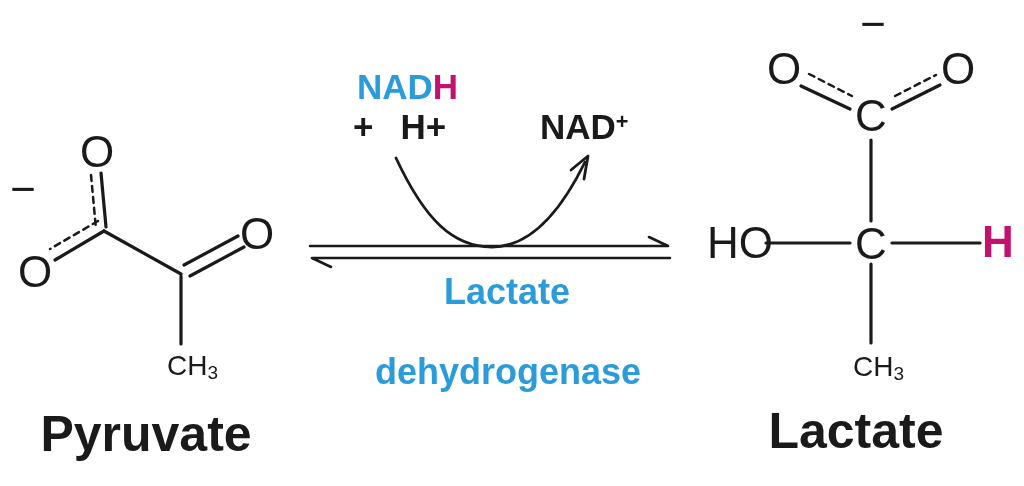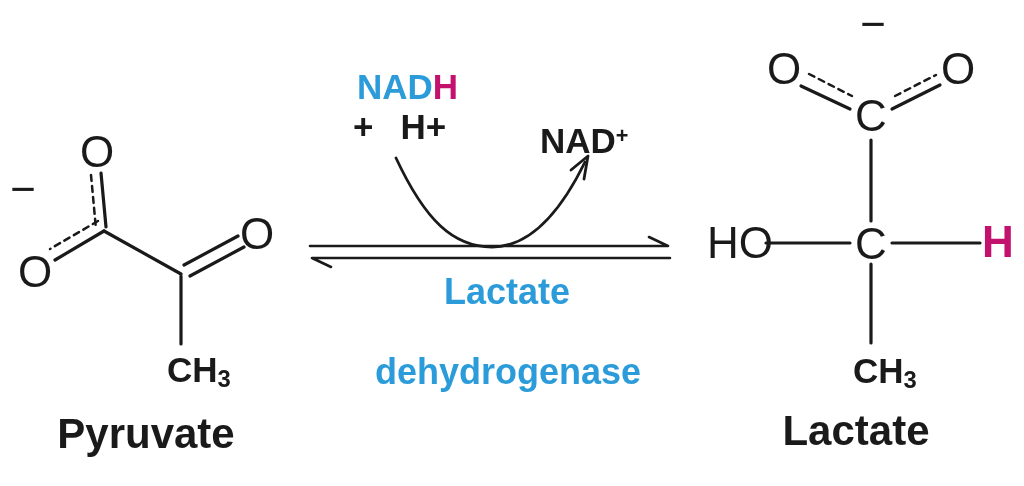"NAD+" div.cofactor { top: 121px -> 107px }
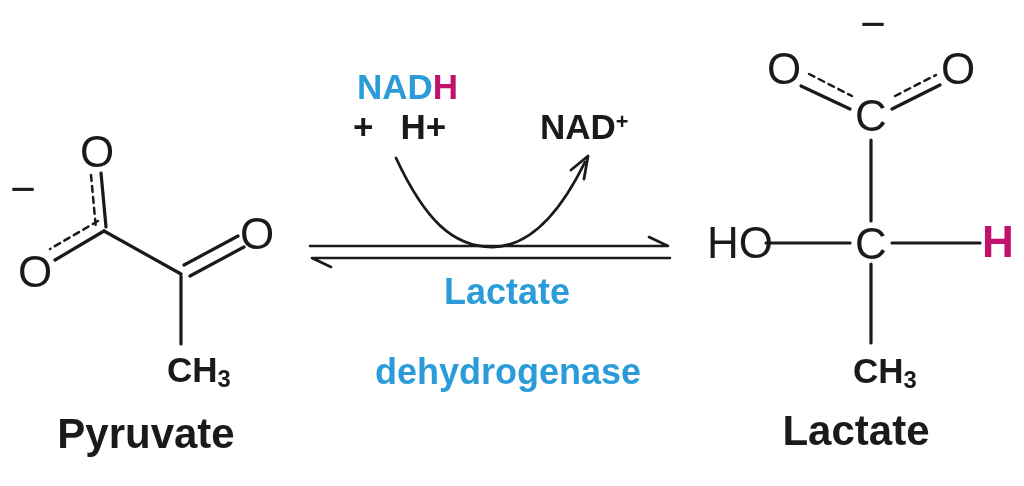"CH3" .formula { font-size: 35px -> 28px; font-weight: 700 -> 400 }
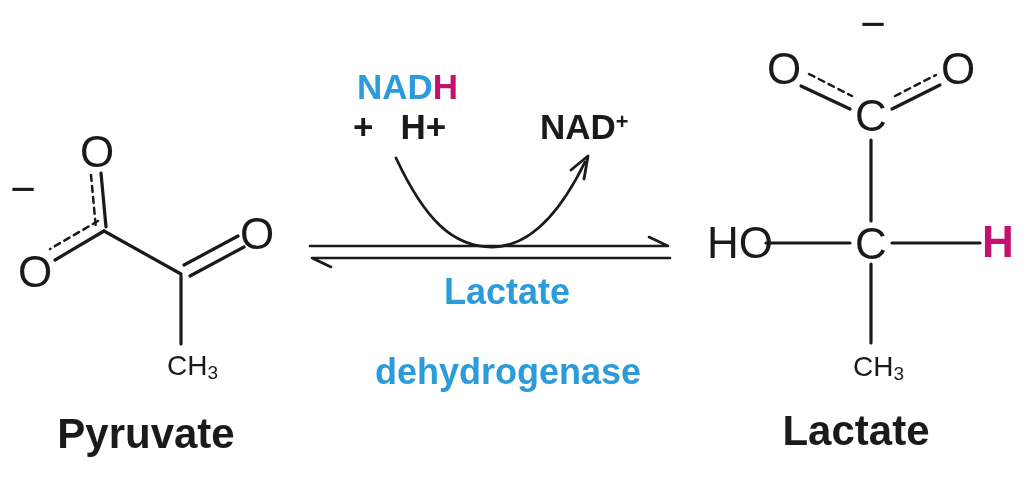"Pyruvate" .mol-name { font-size: 42px -> 50px }
